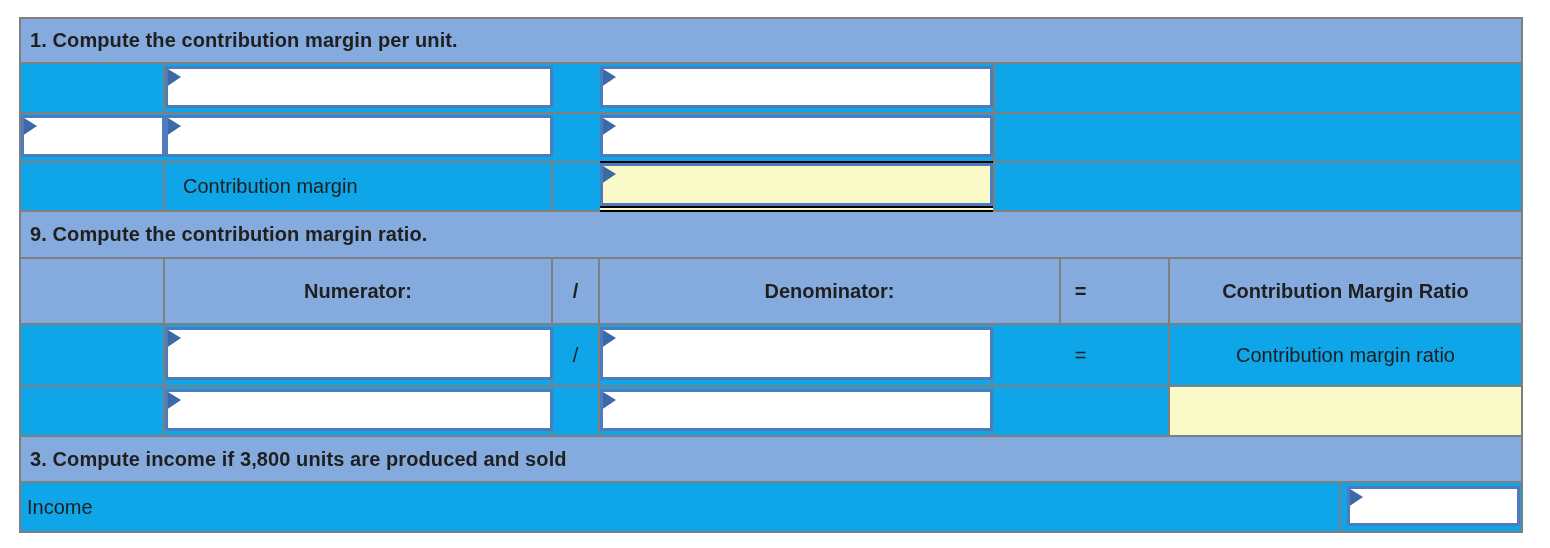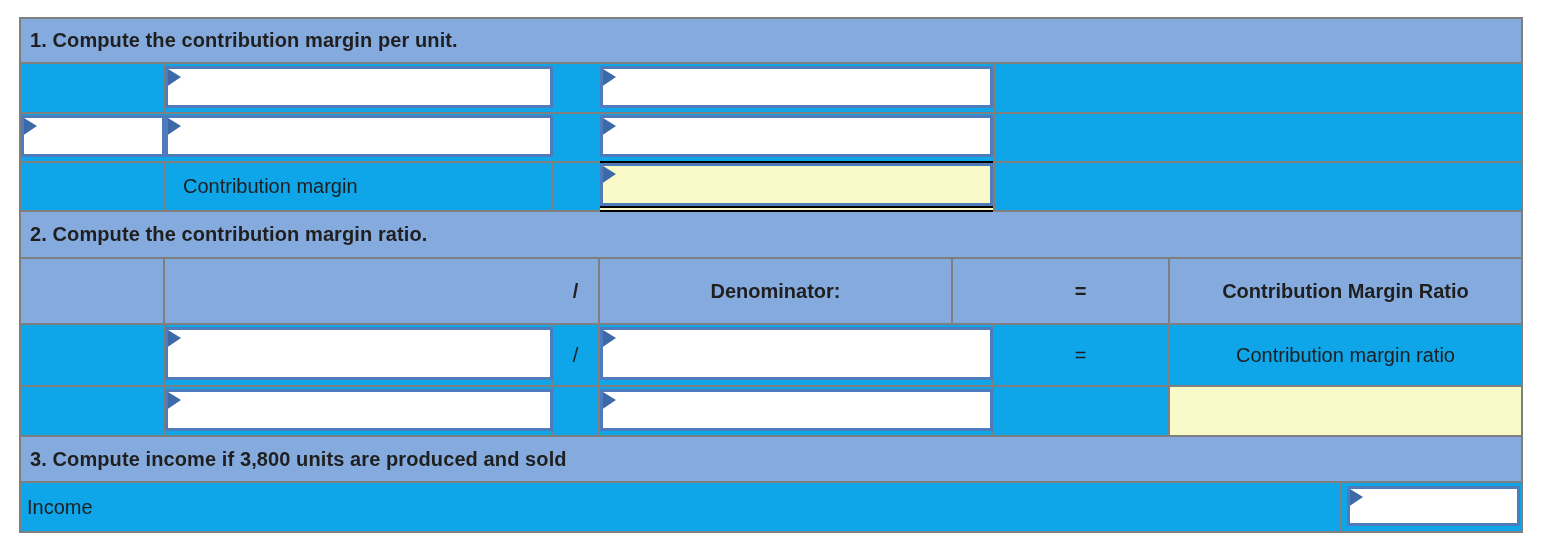"2. Compute the contribution margin" span { text: 2 -> 9 }
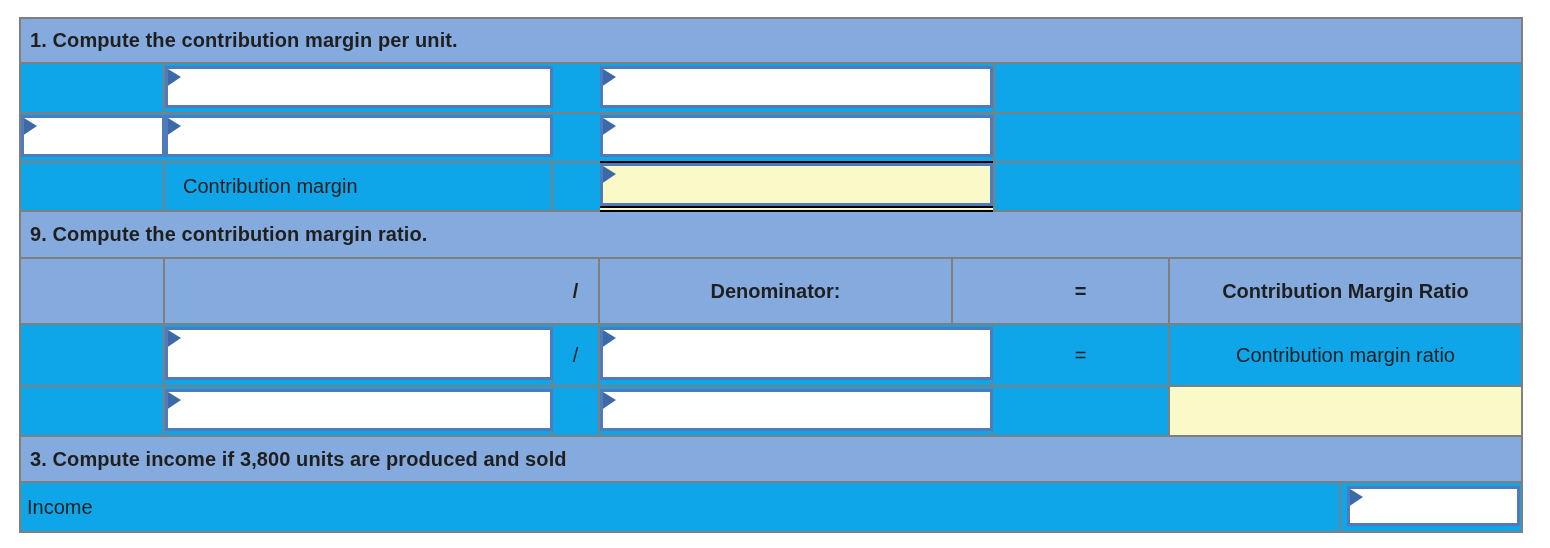"Numerator:" div.cell { html: none -> <div> <span>Numerator:</span> </div> }
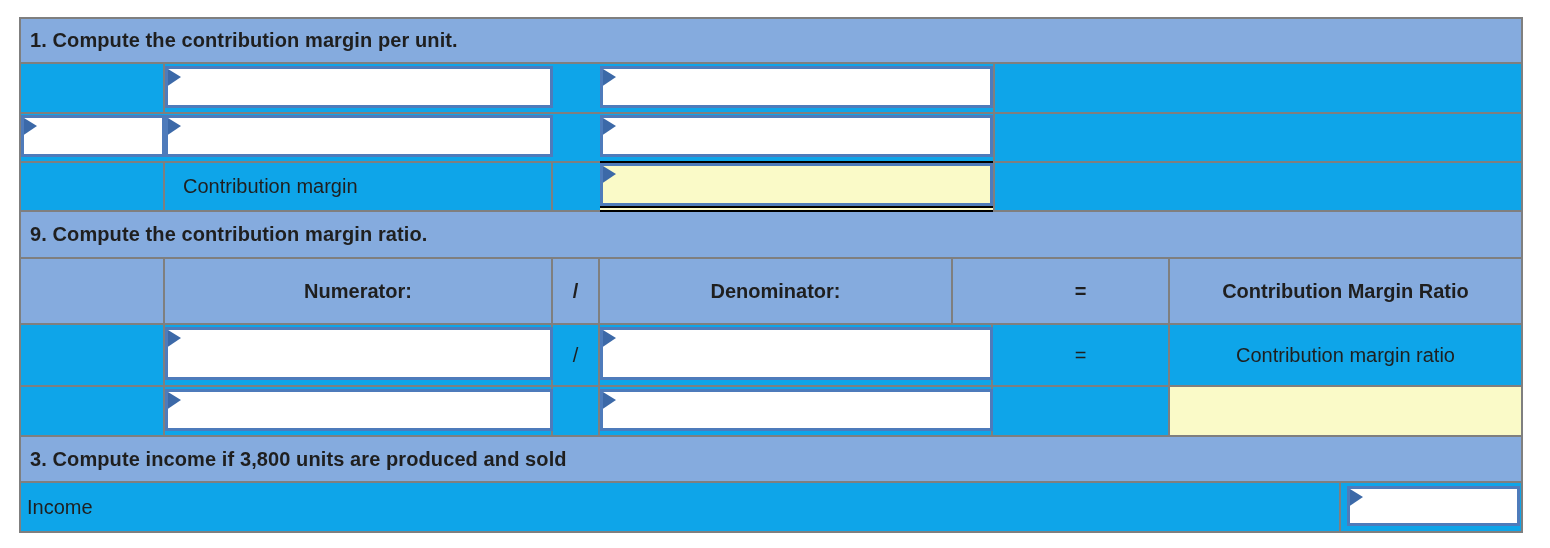"Denominator:" div.cell { width: 353px -> 461px }
